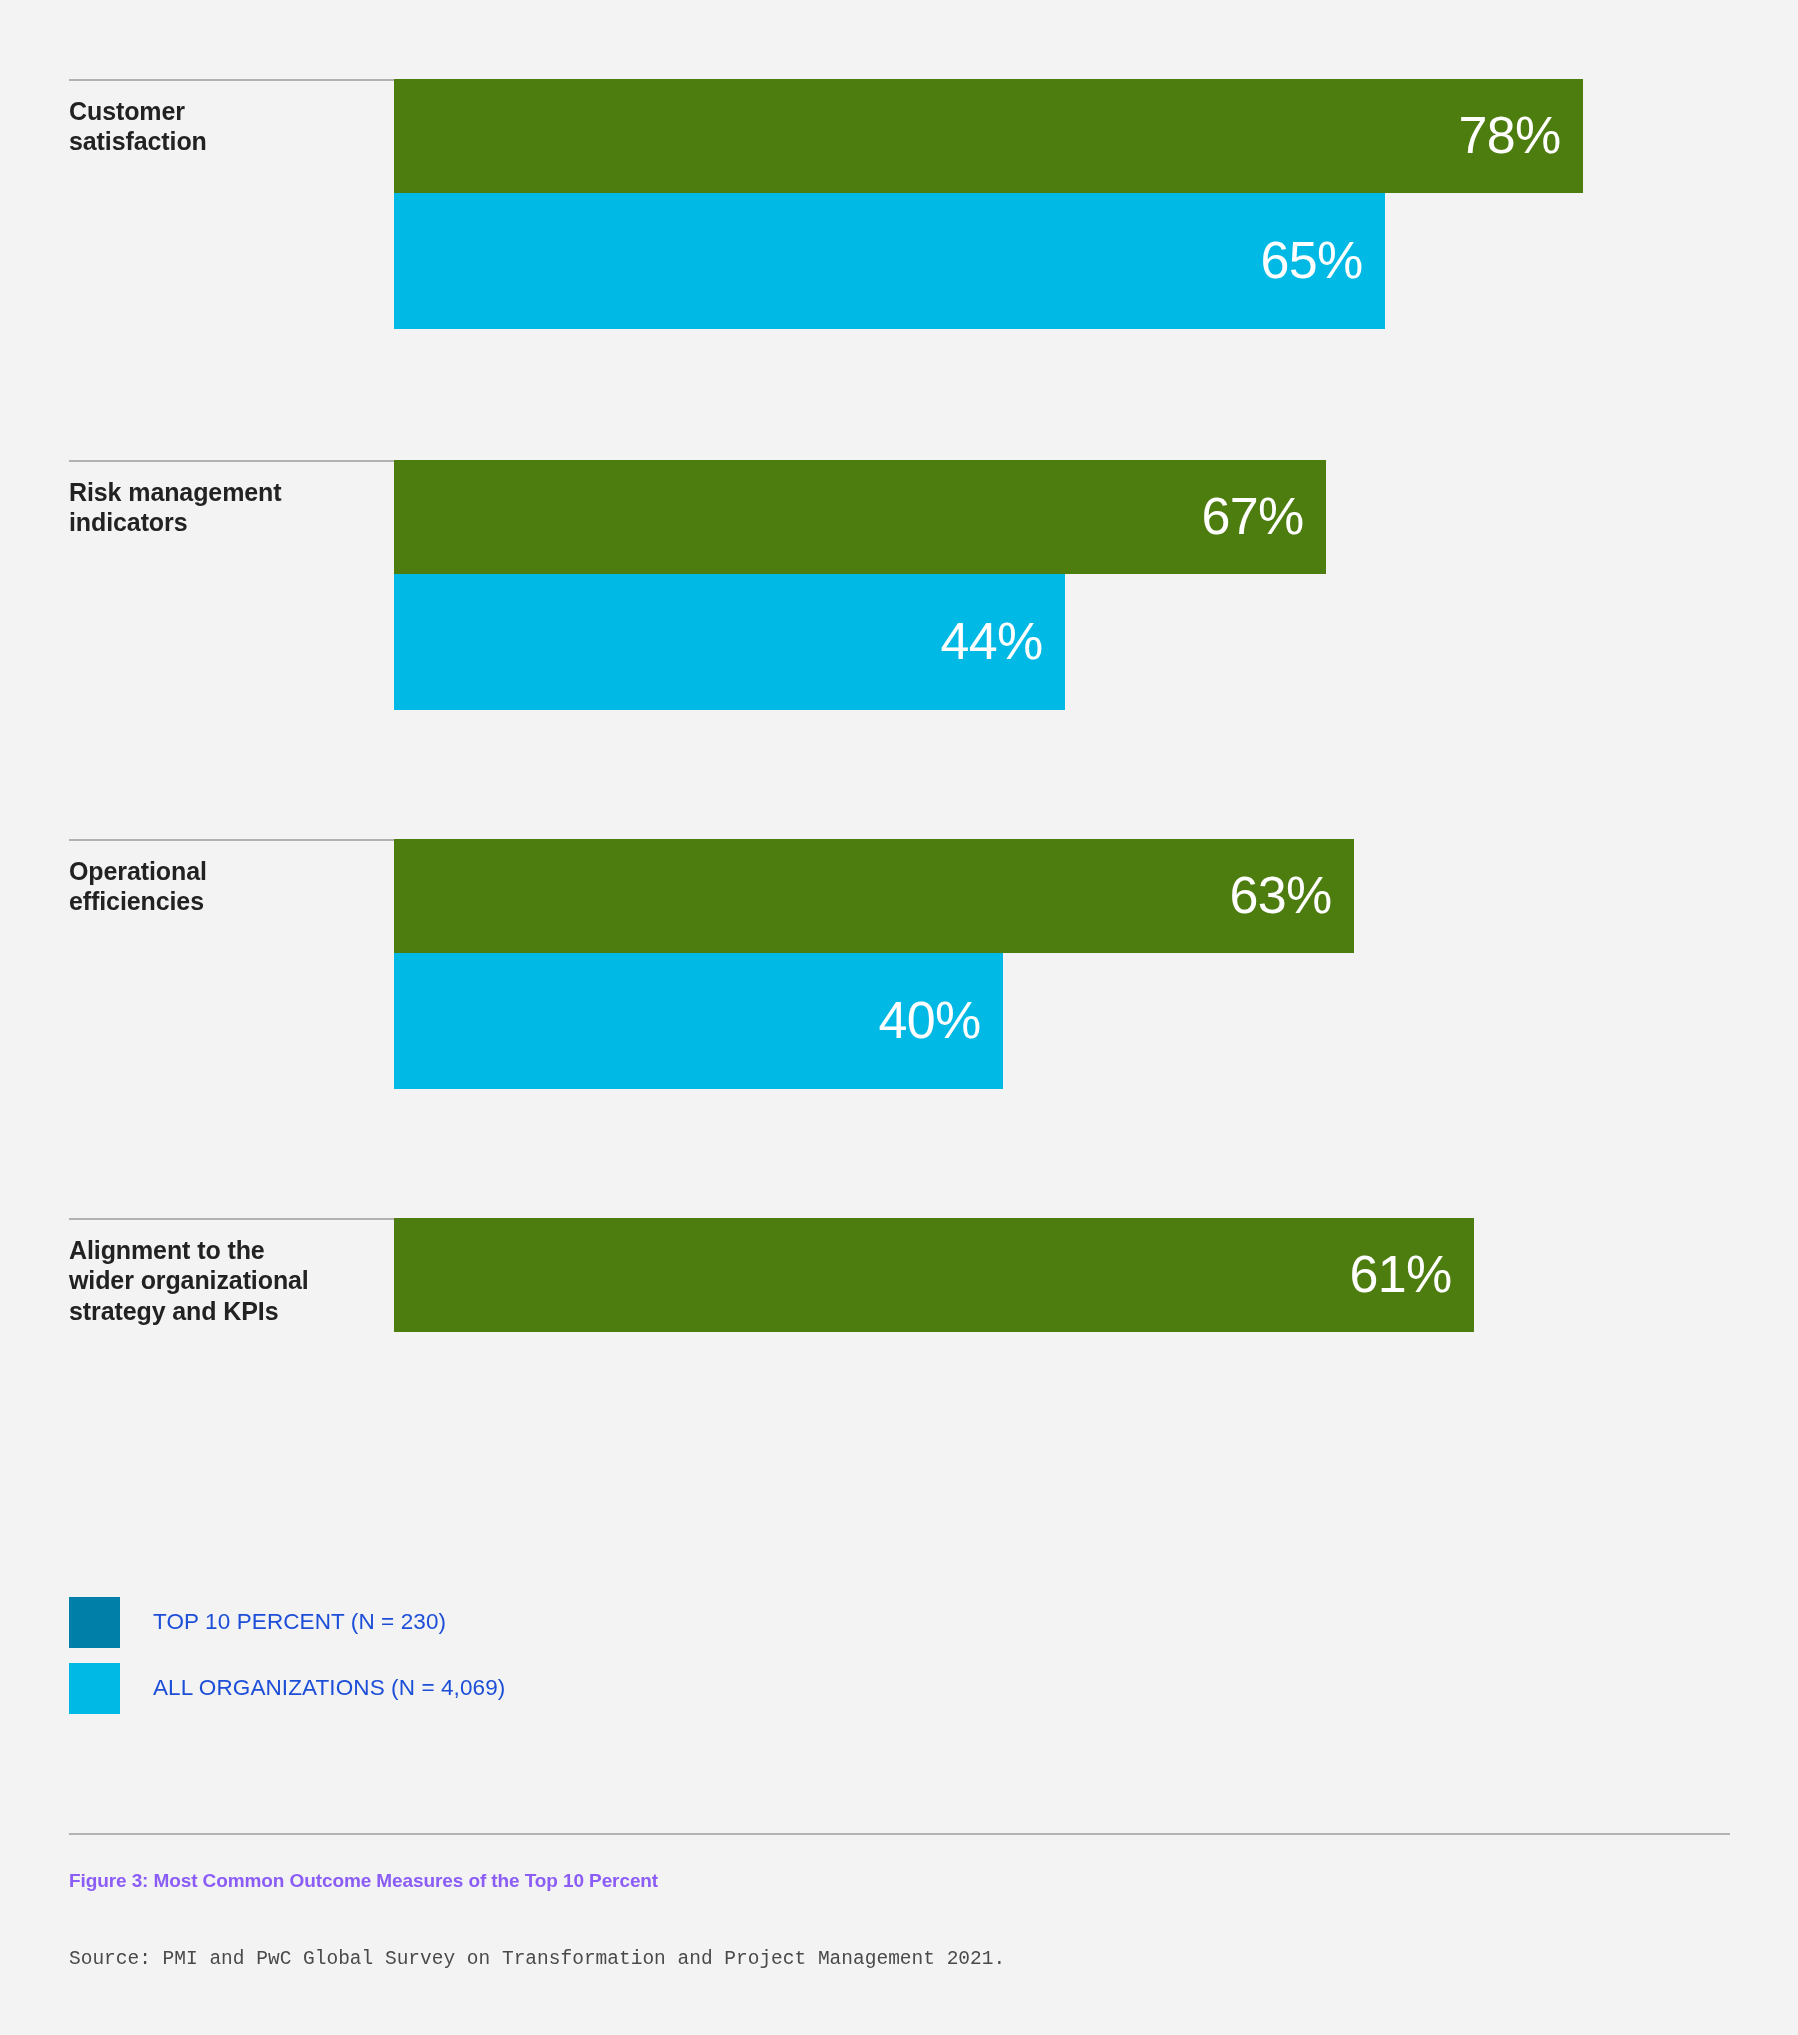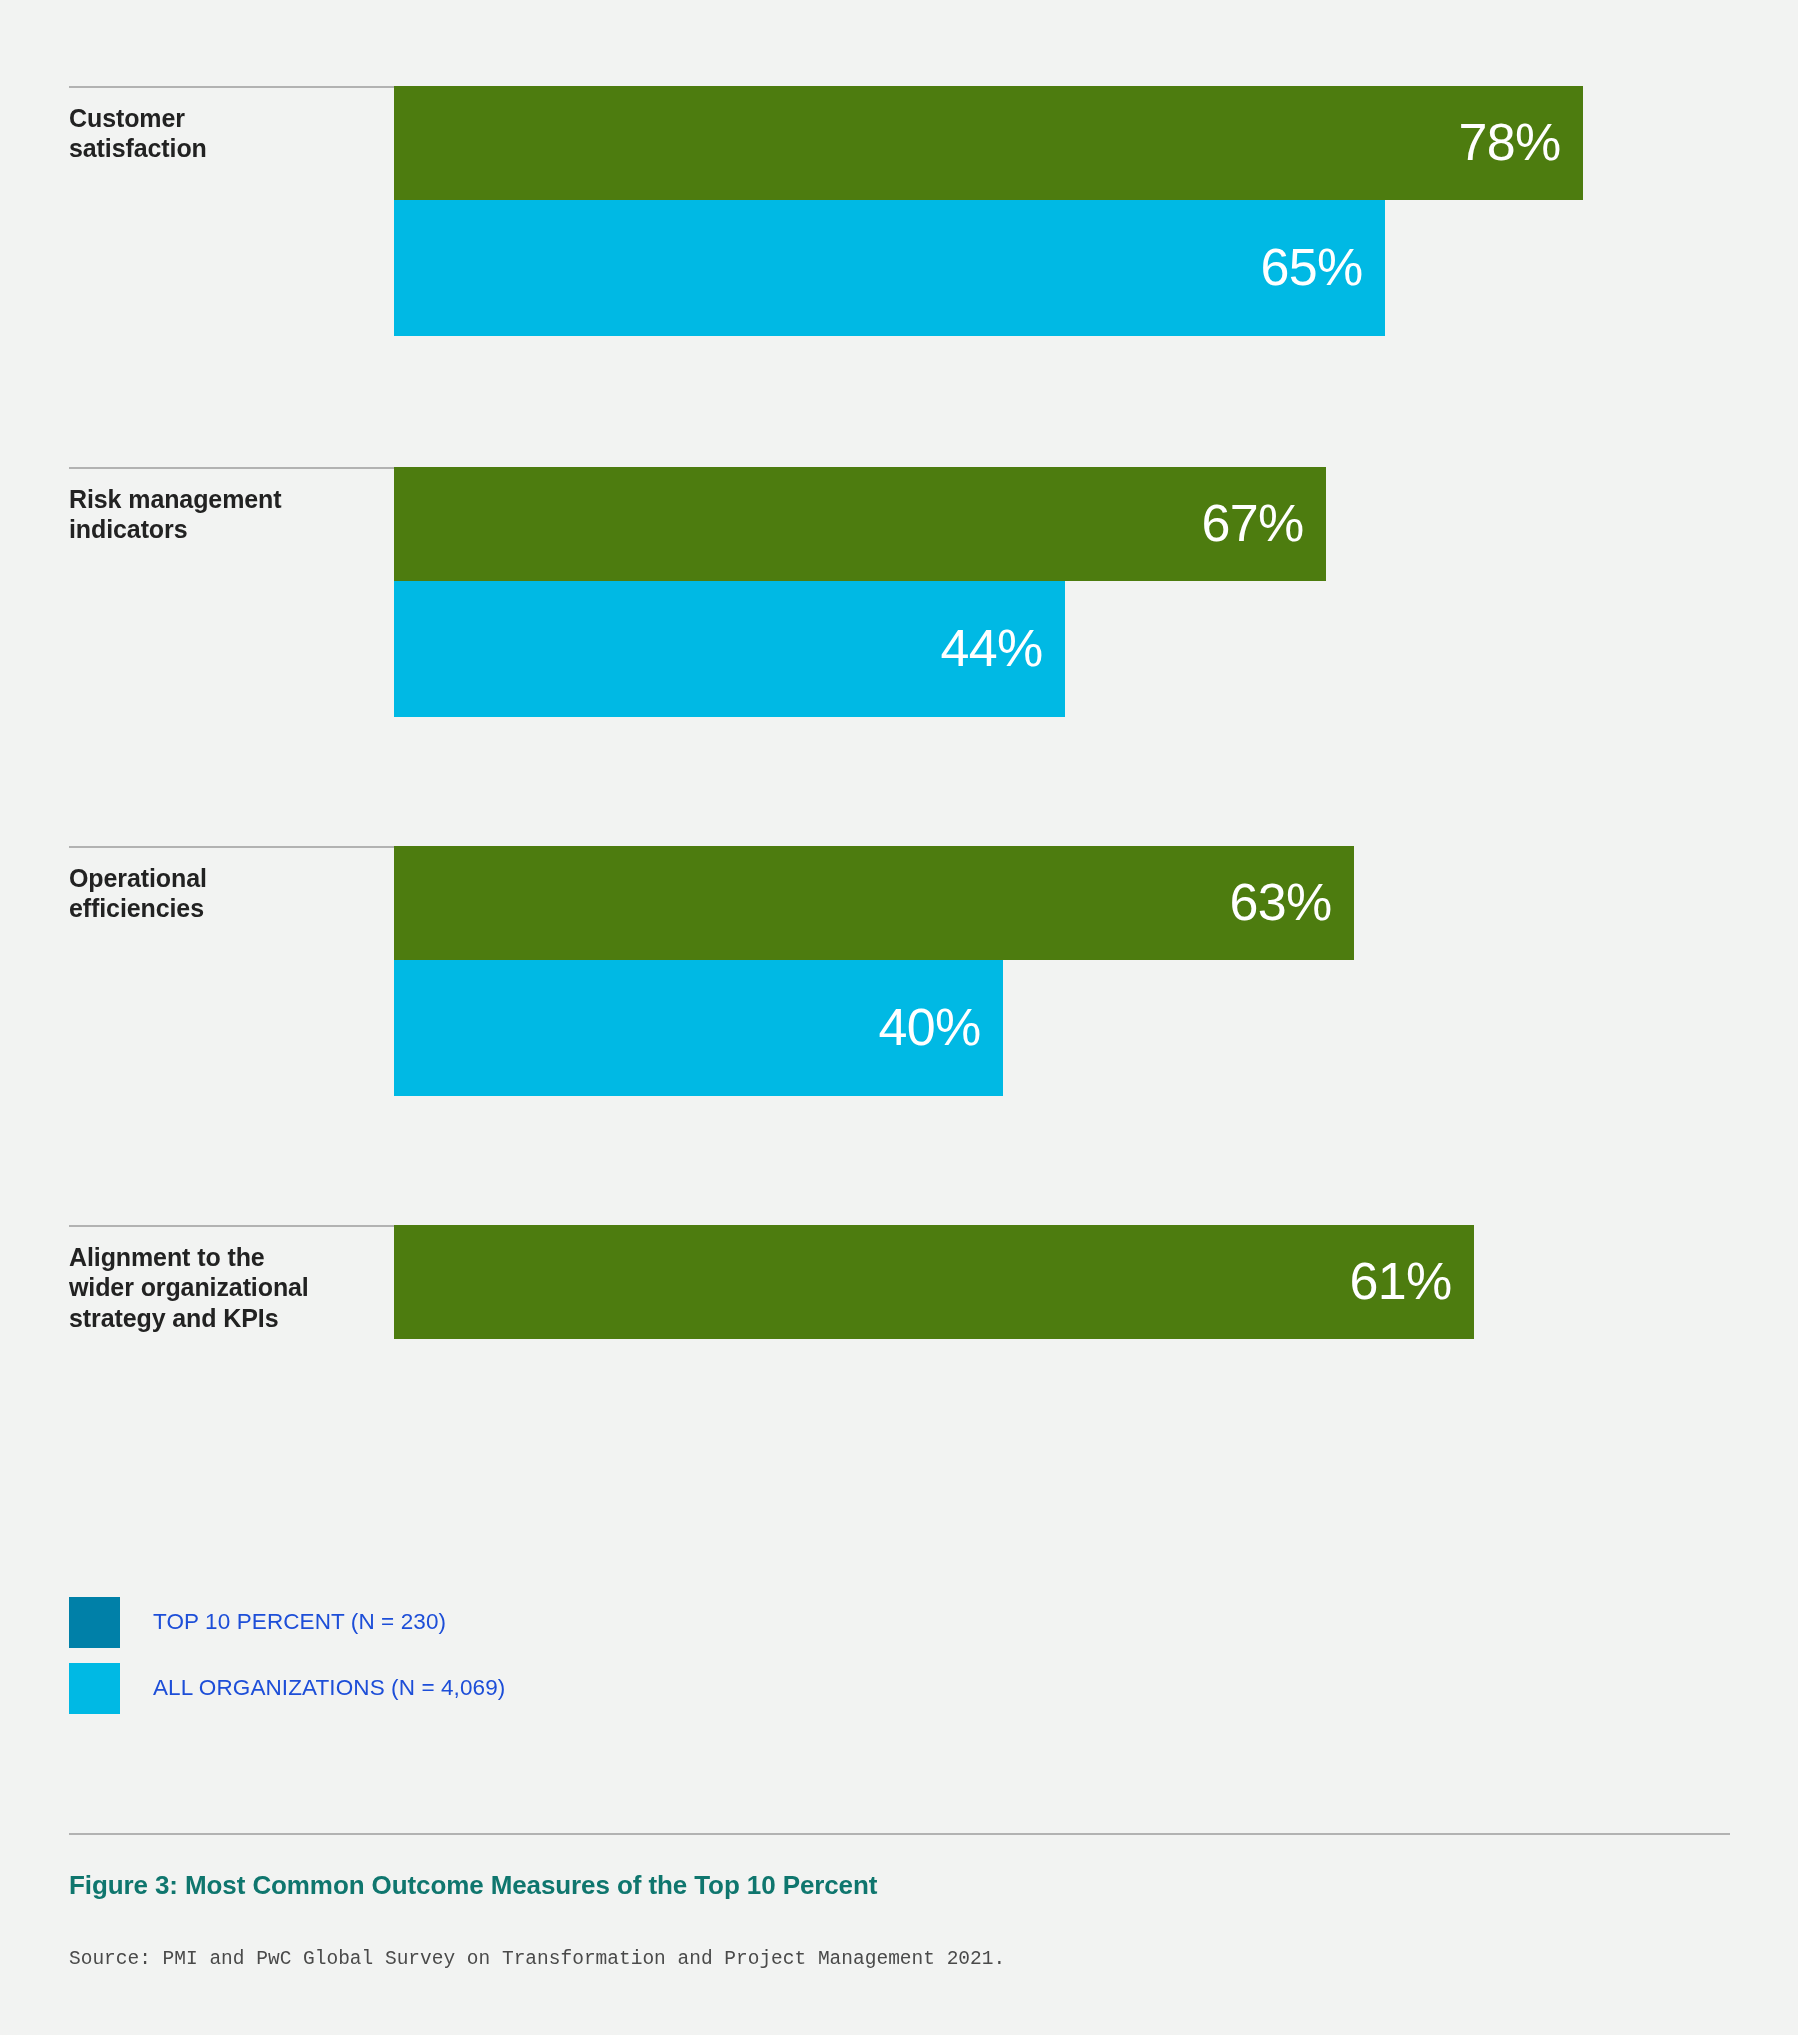"Customer" .chart { top: 7px -> 0 }
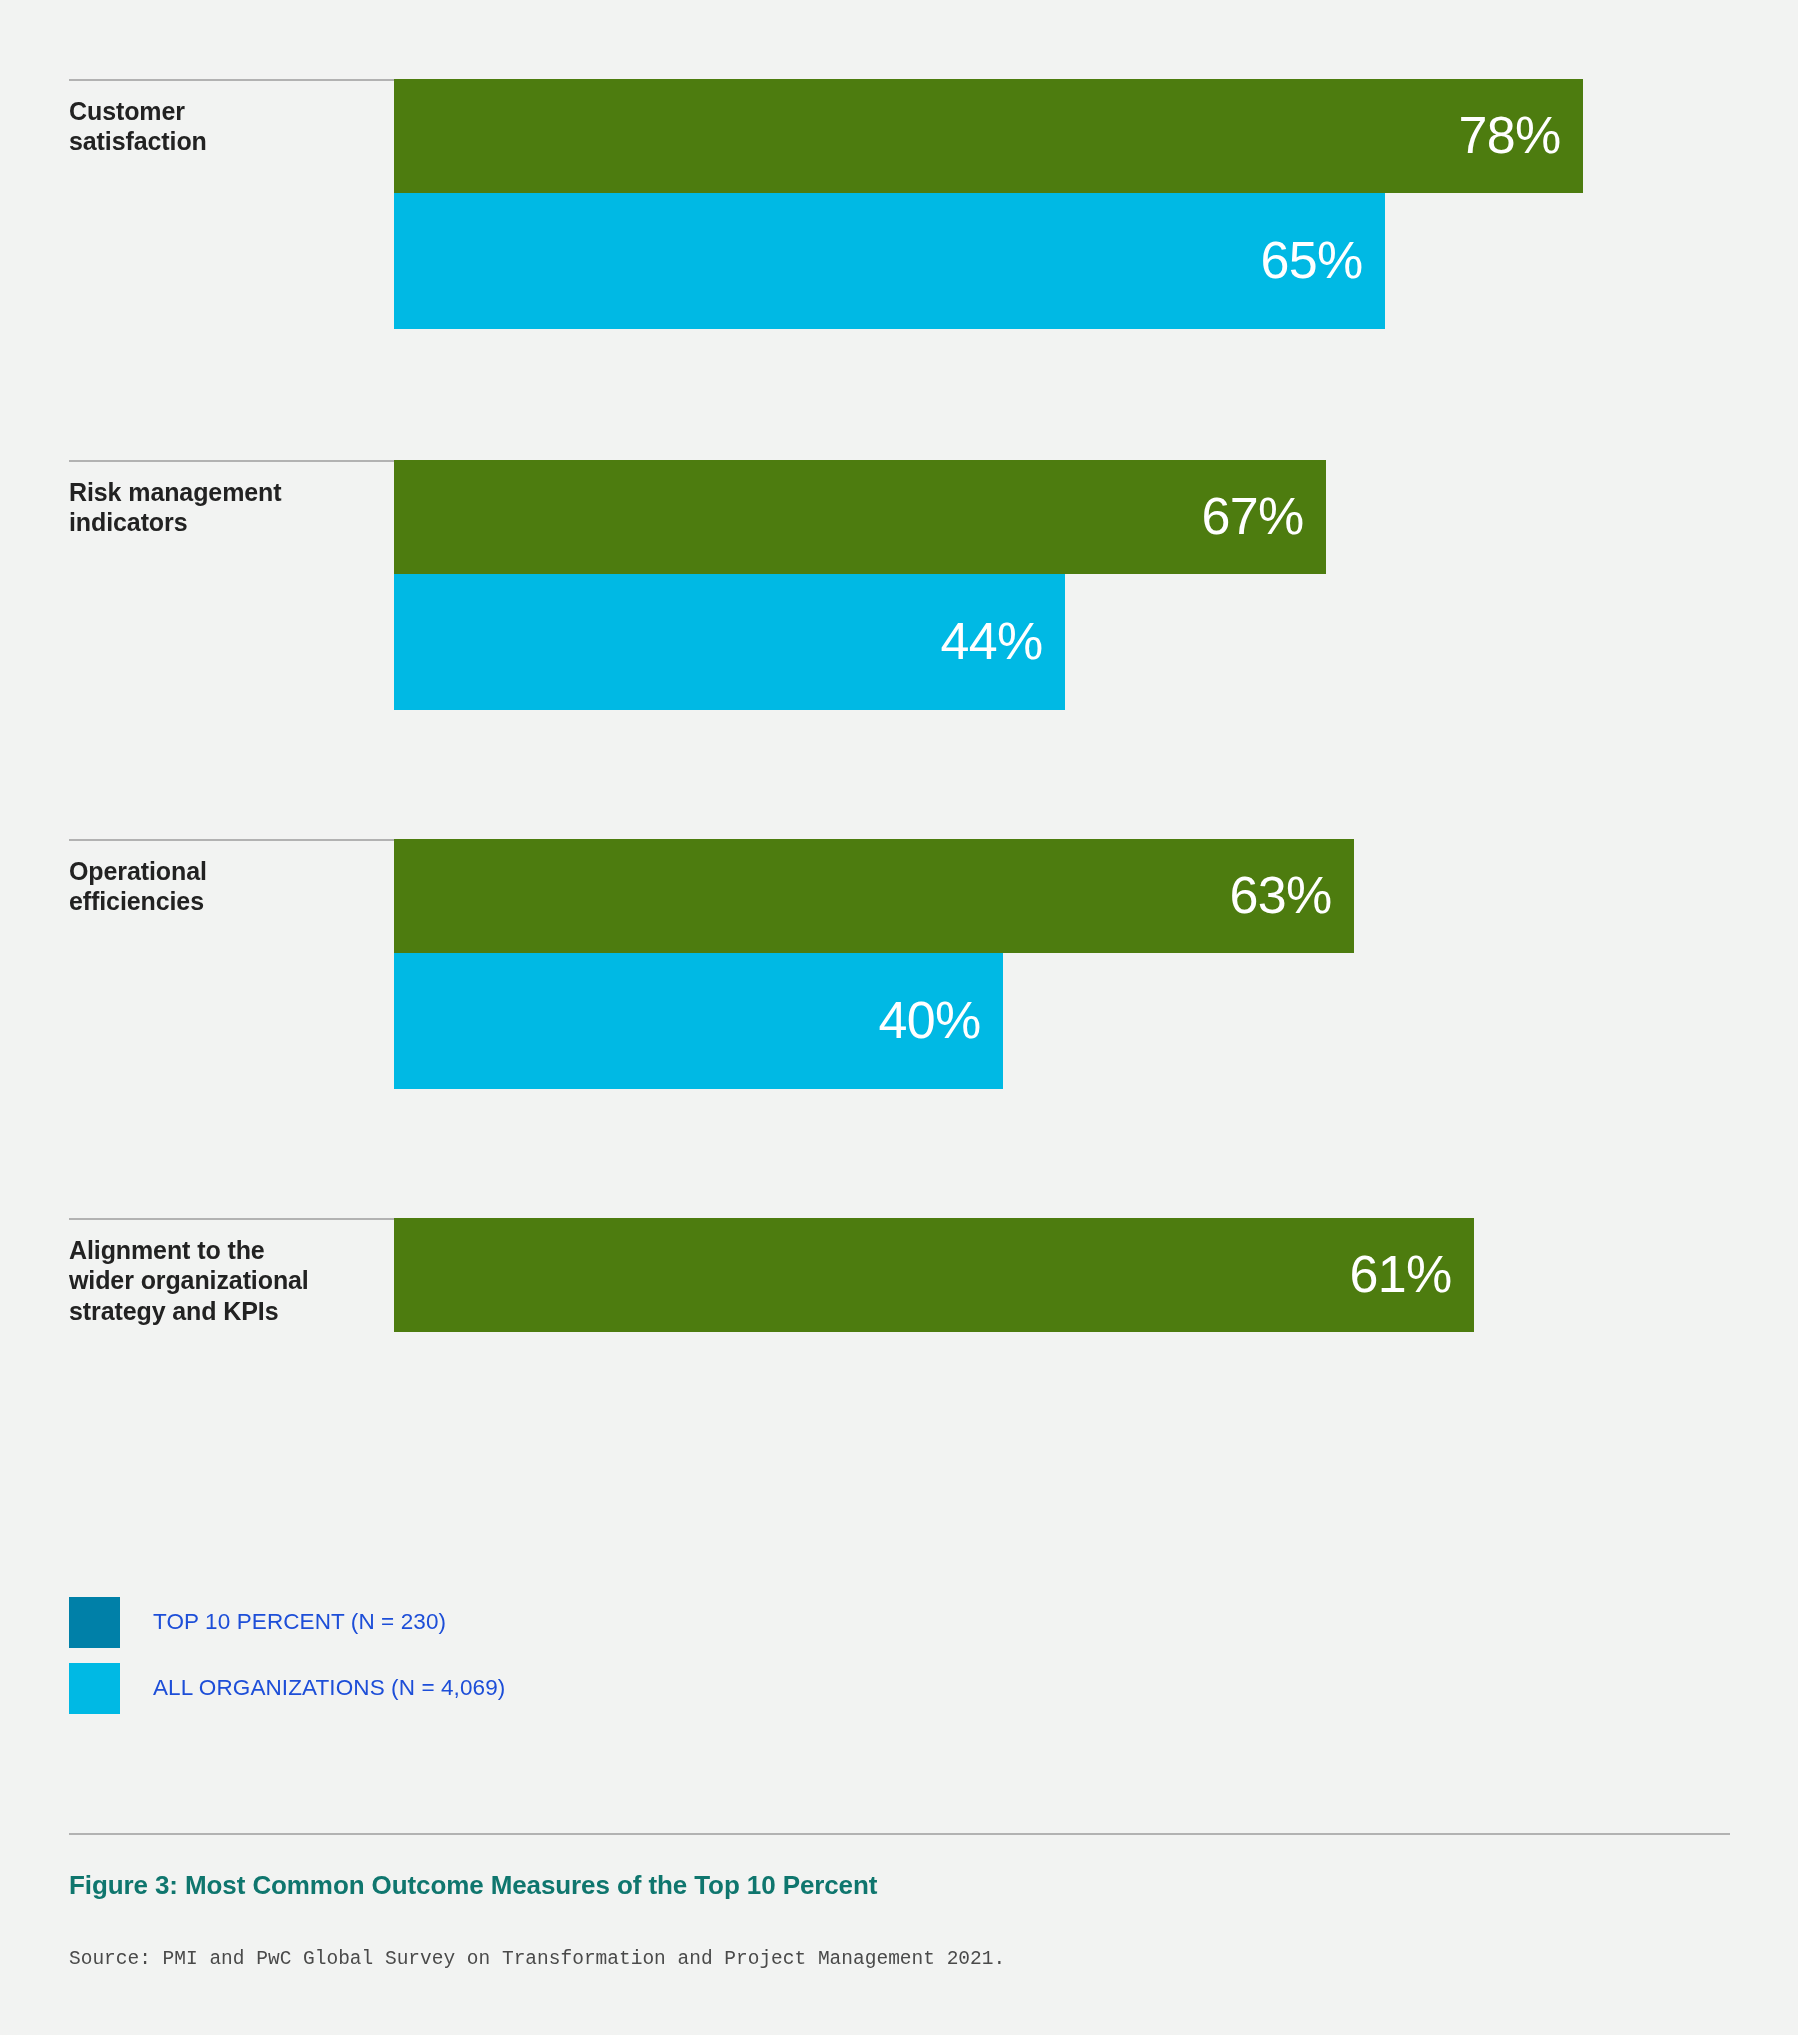"Figure 3: Most Common Outcome" .figure-title { color: #0f766e -> #8b5cf6; font-size: 26px -> 19px }
